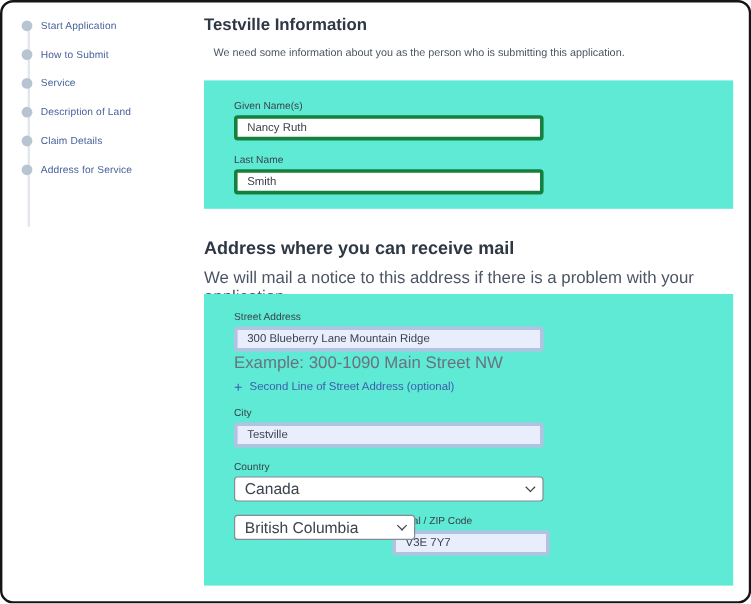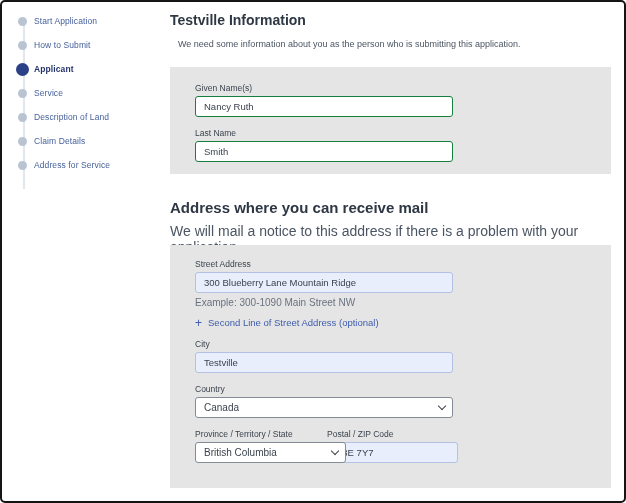"Start Application" .page { border-radius: 5px -> 11px }
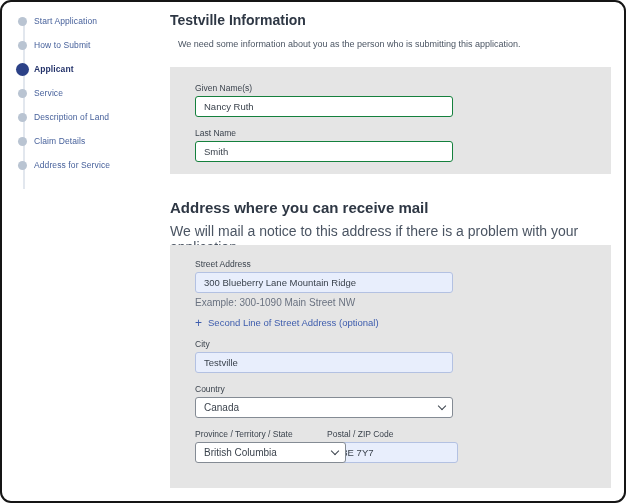"Applicant" div.step { html: <div> <span> <span></span> </span> <span>Applicant</span> </div> -> none }
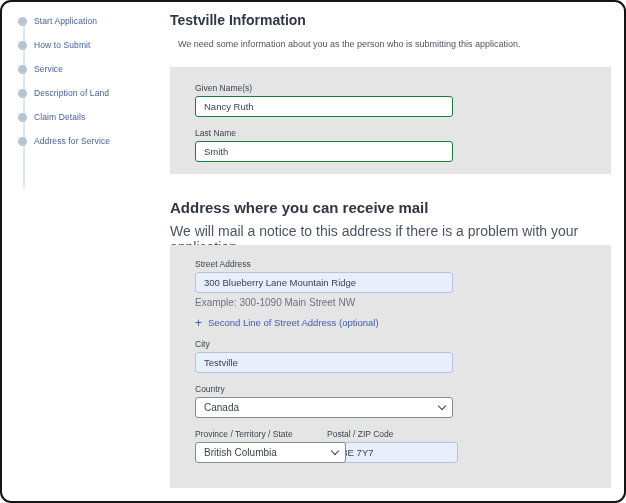"Given Name(s)" .panel { background: #e5e5e5 -> #5eead4 }
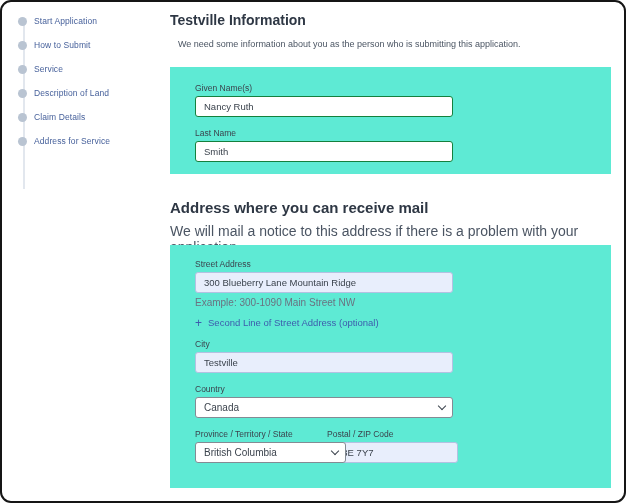"Nancy Ruth" .text-input { border: 1px solid #15803d -> 3px solid #15803d }
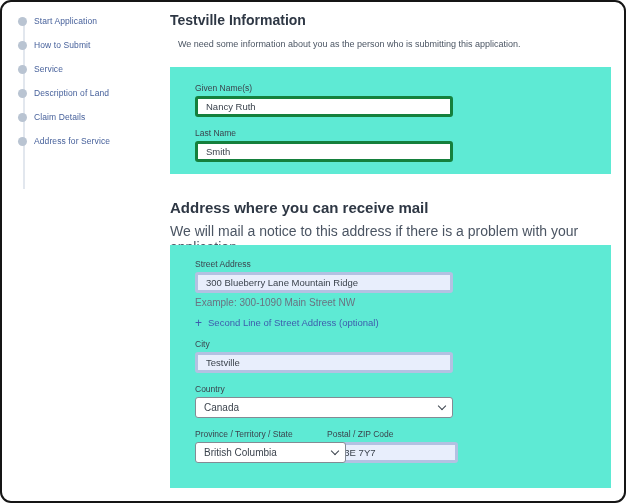"Example: 300-1090 Main Street NW" .hint { font-size: 10px -> 14px }
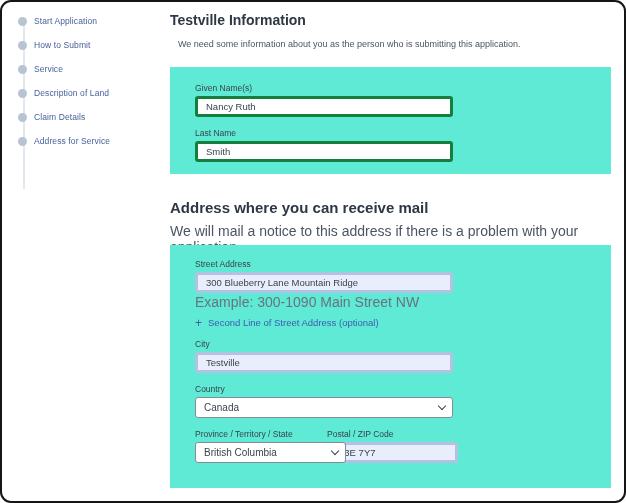"Canada" select { font-size: 10px -> 13px }
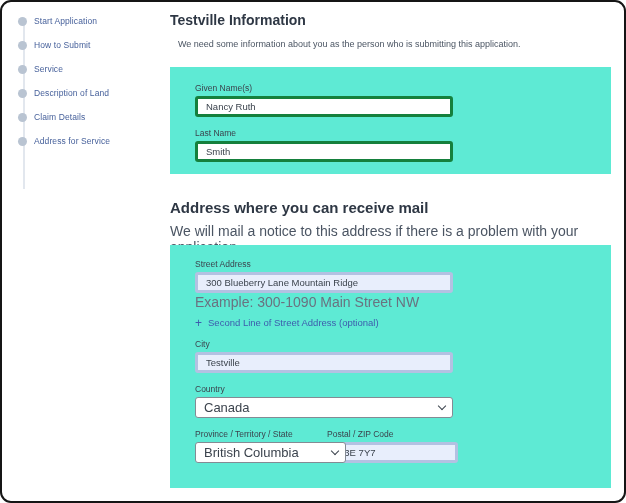"Province / Territory / State" label.field-label { html: <label>Province / Territory / State</label> -> none }
